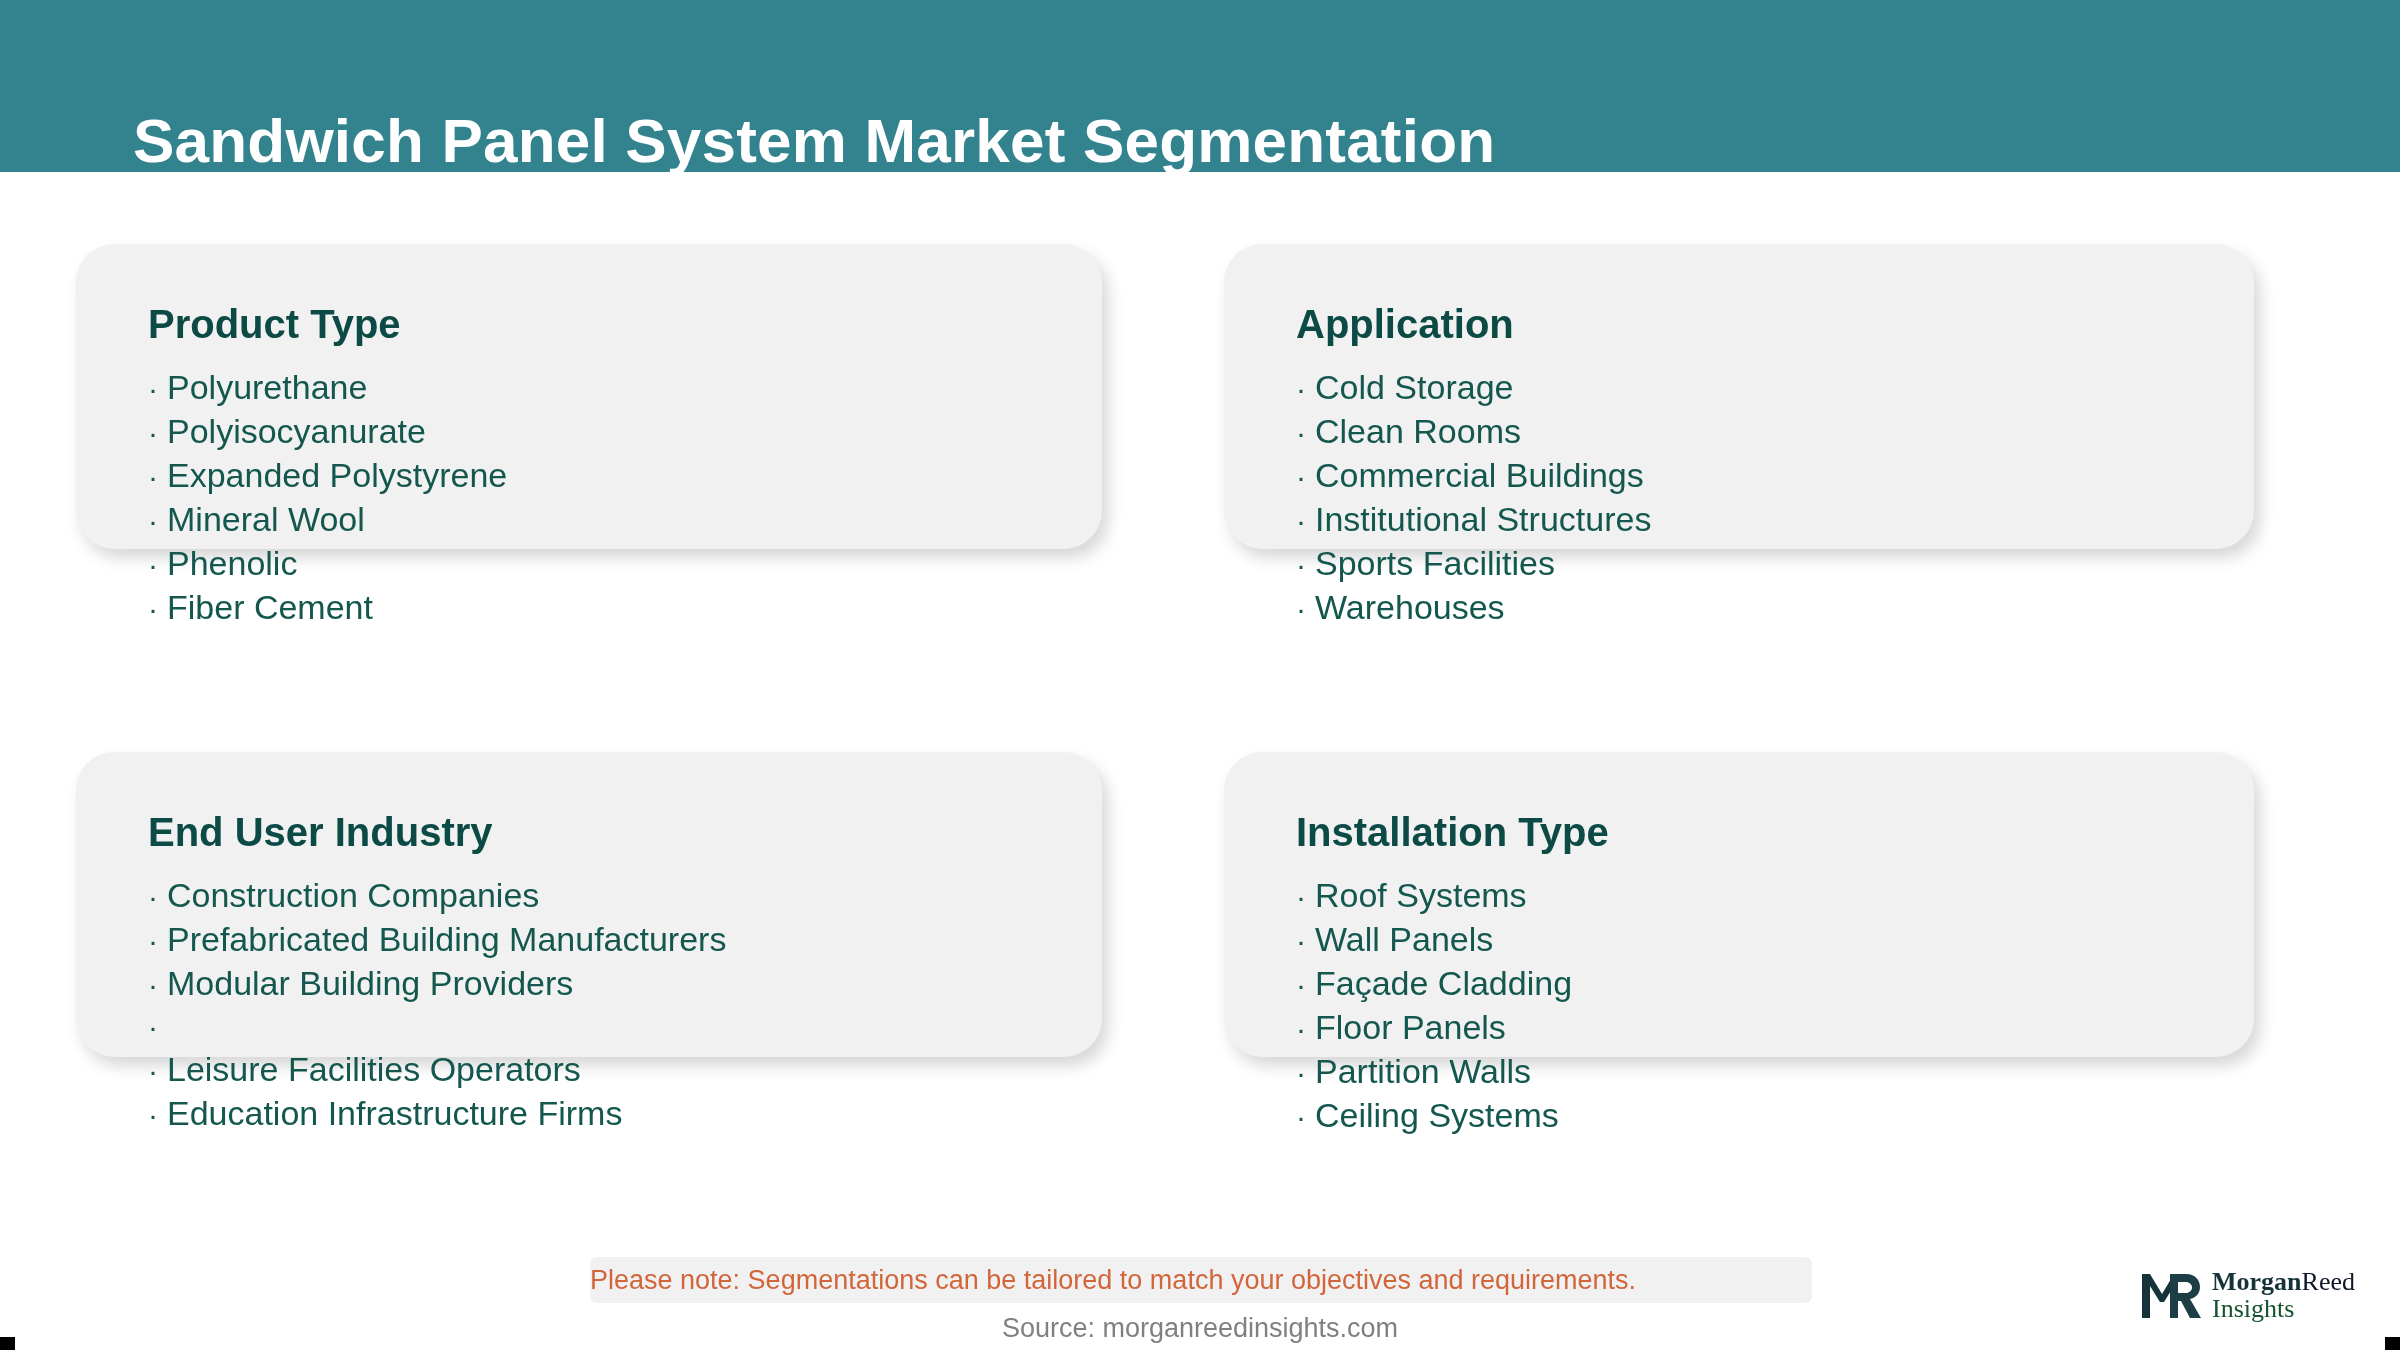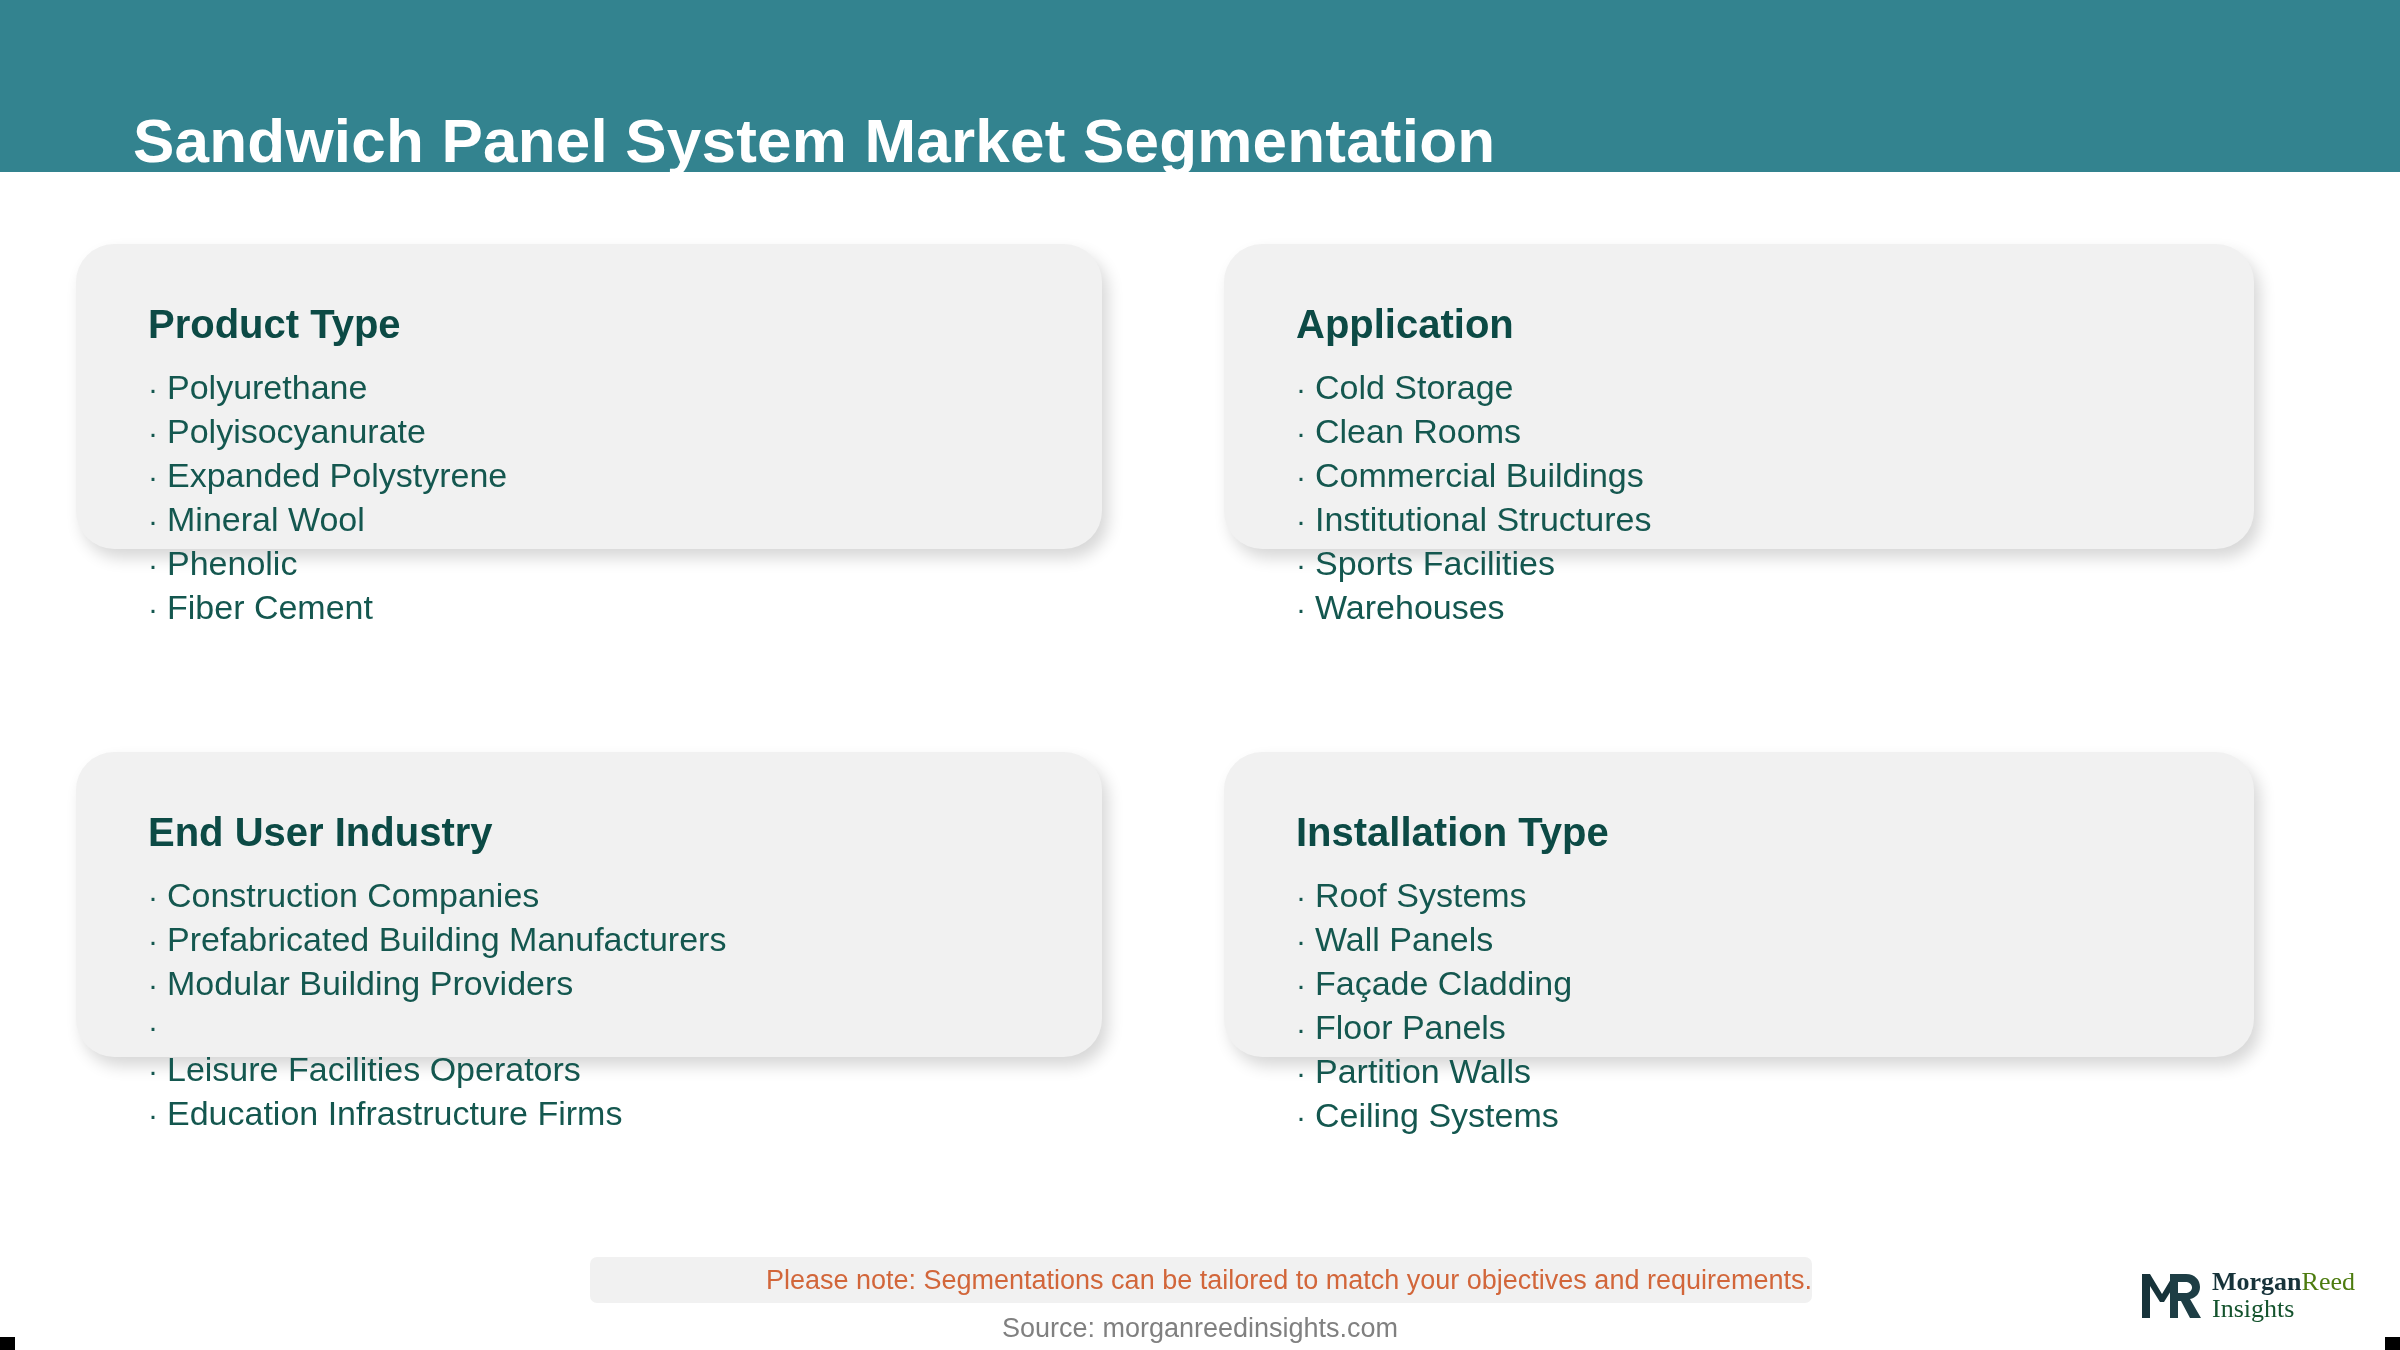"Please note: Segmentations can be" .note-pill { justify-content: flex-end -> flex-start }
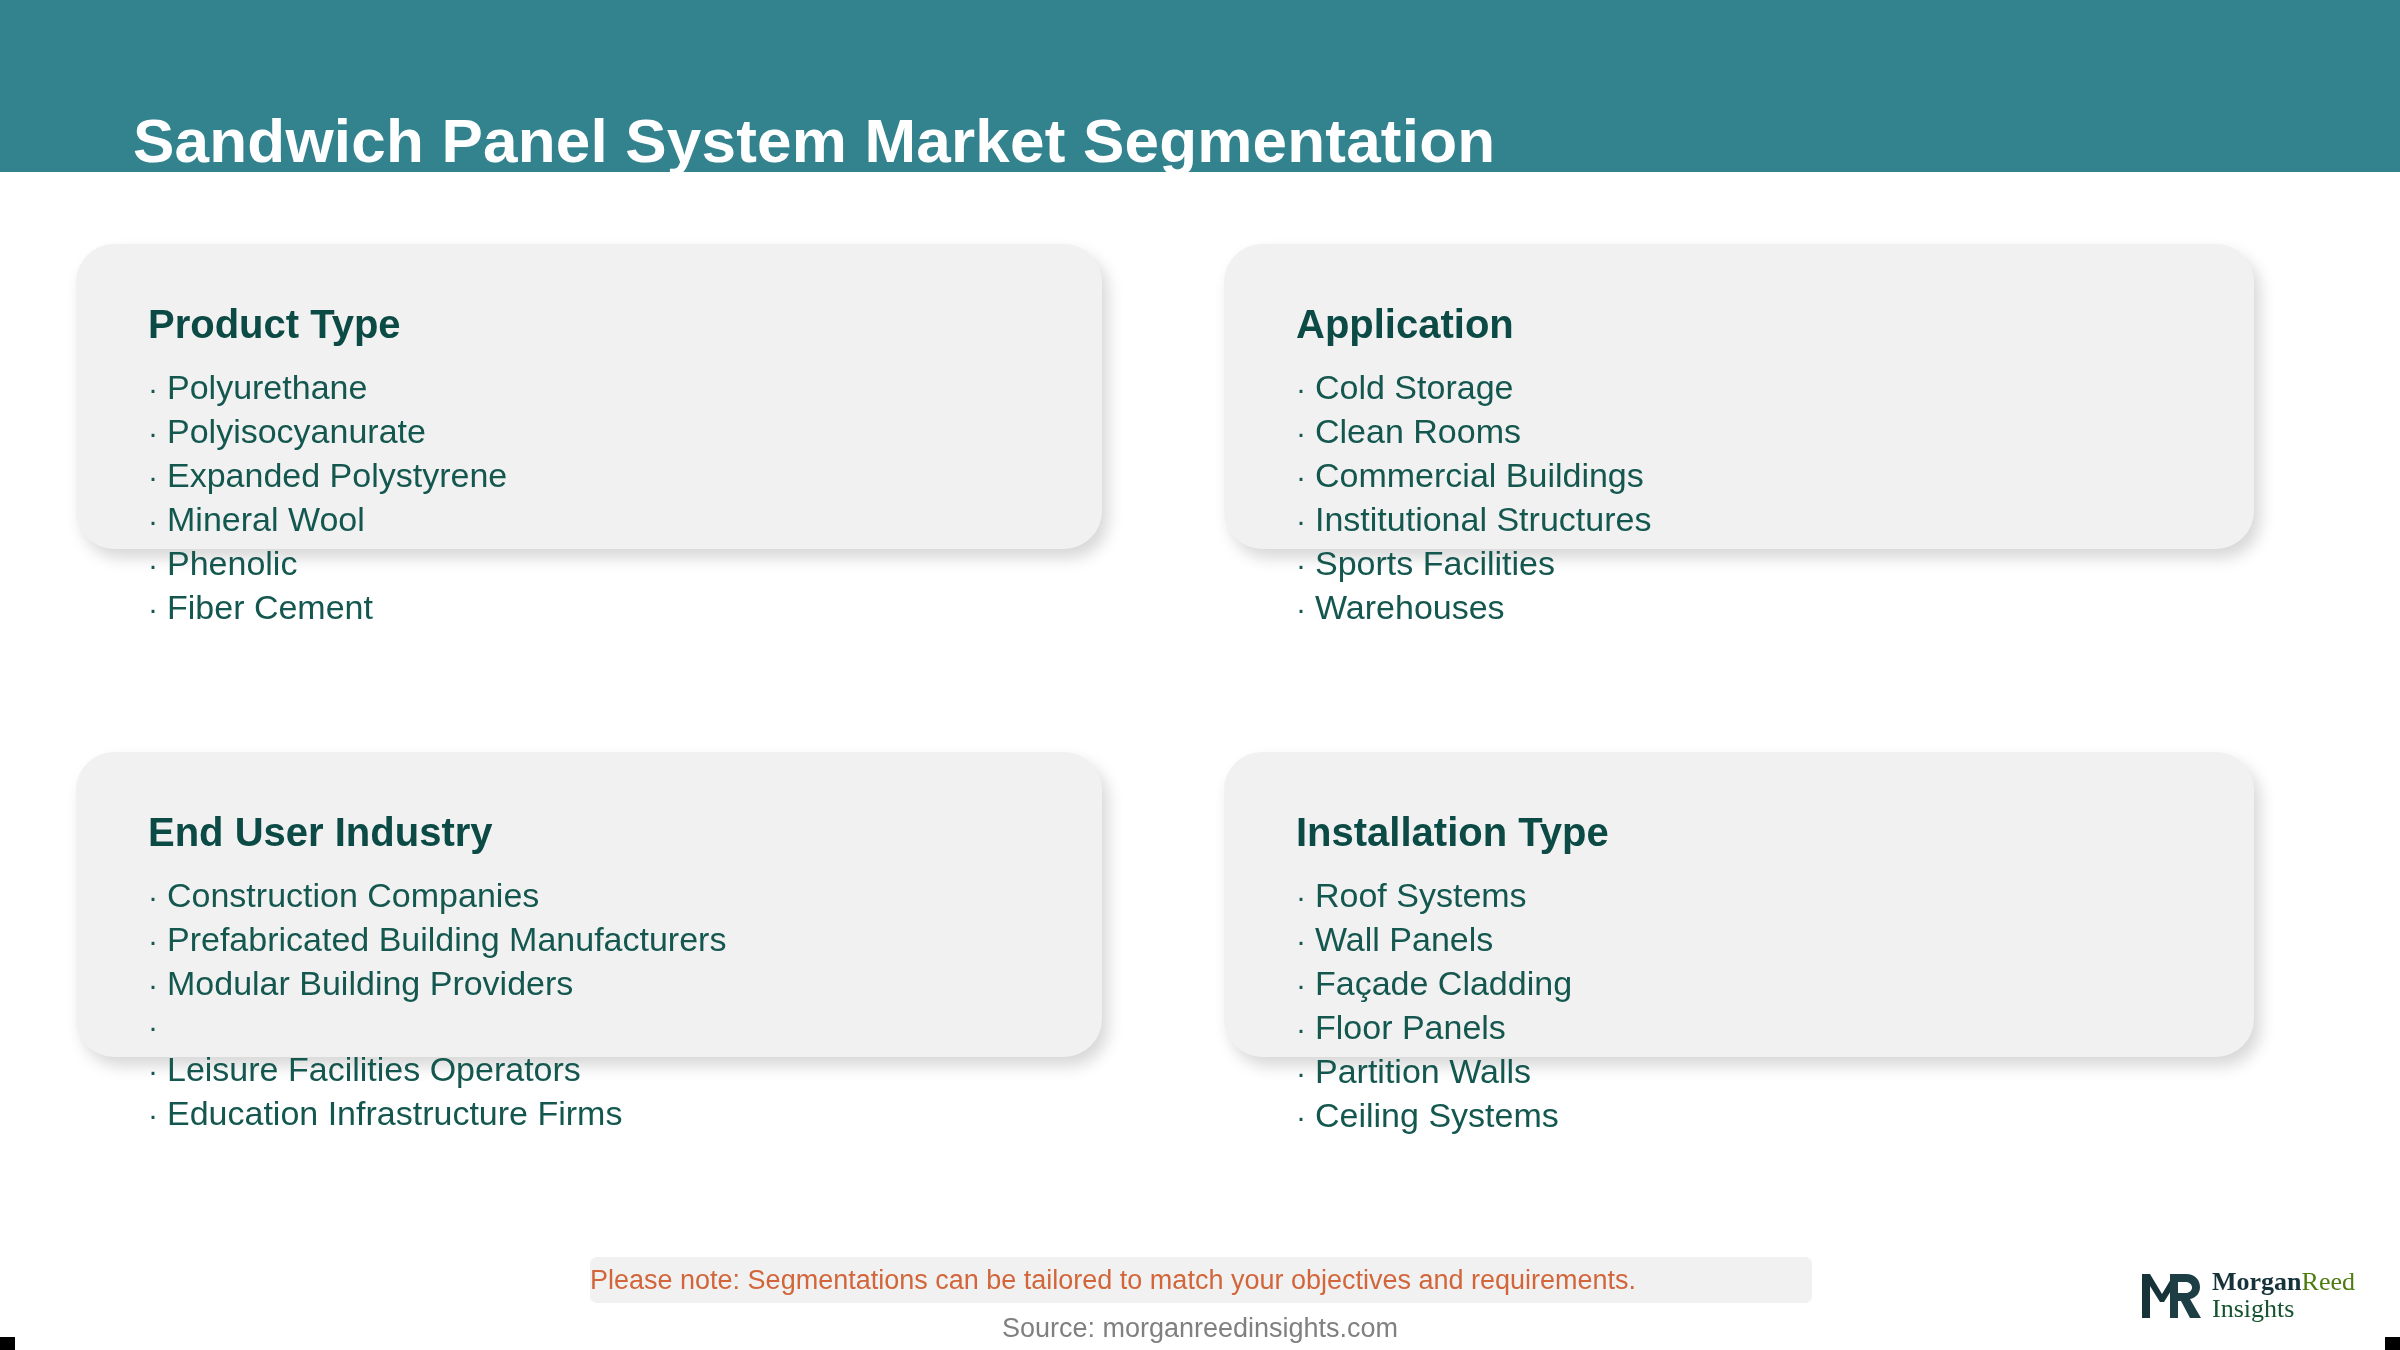"Reed" .logo-reed { color: #4d7c0f -> #0f172a }
